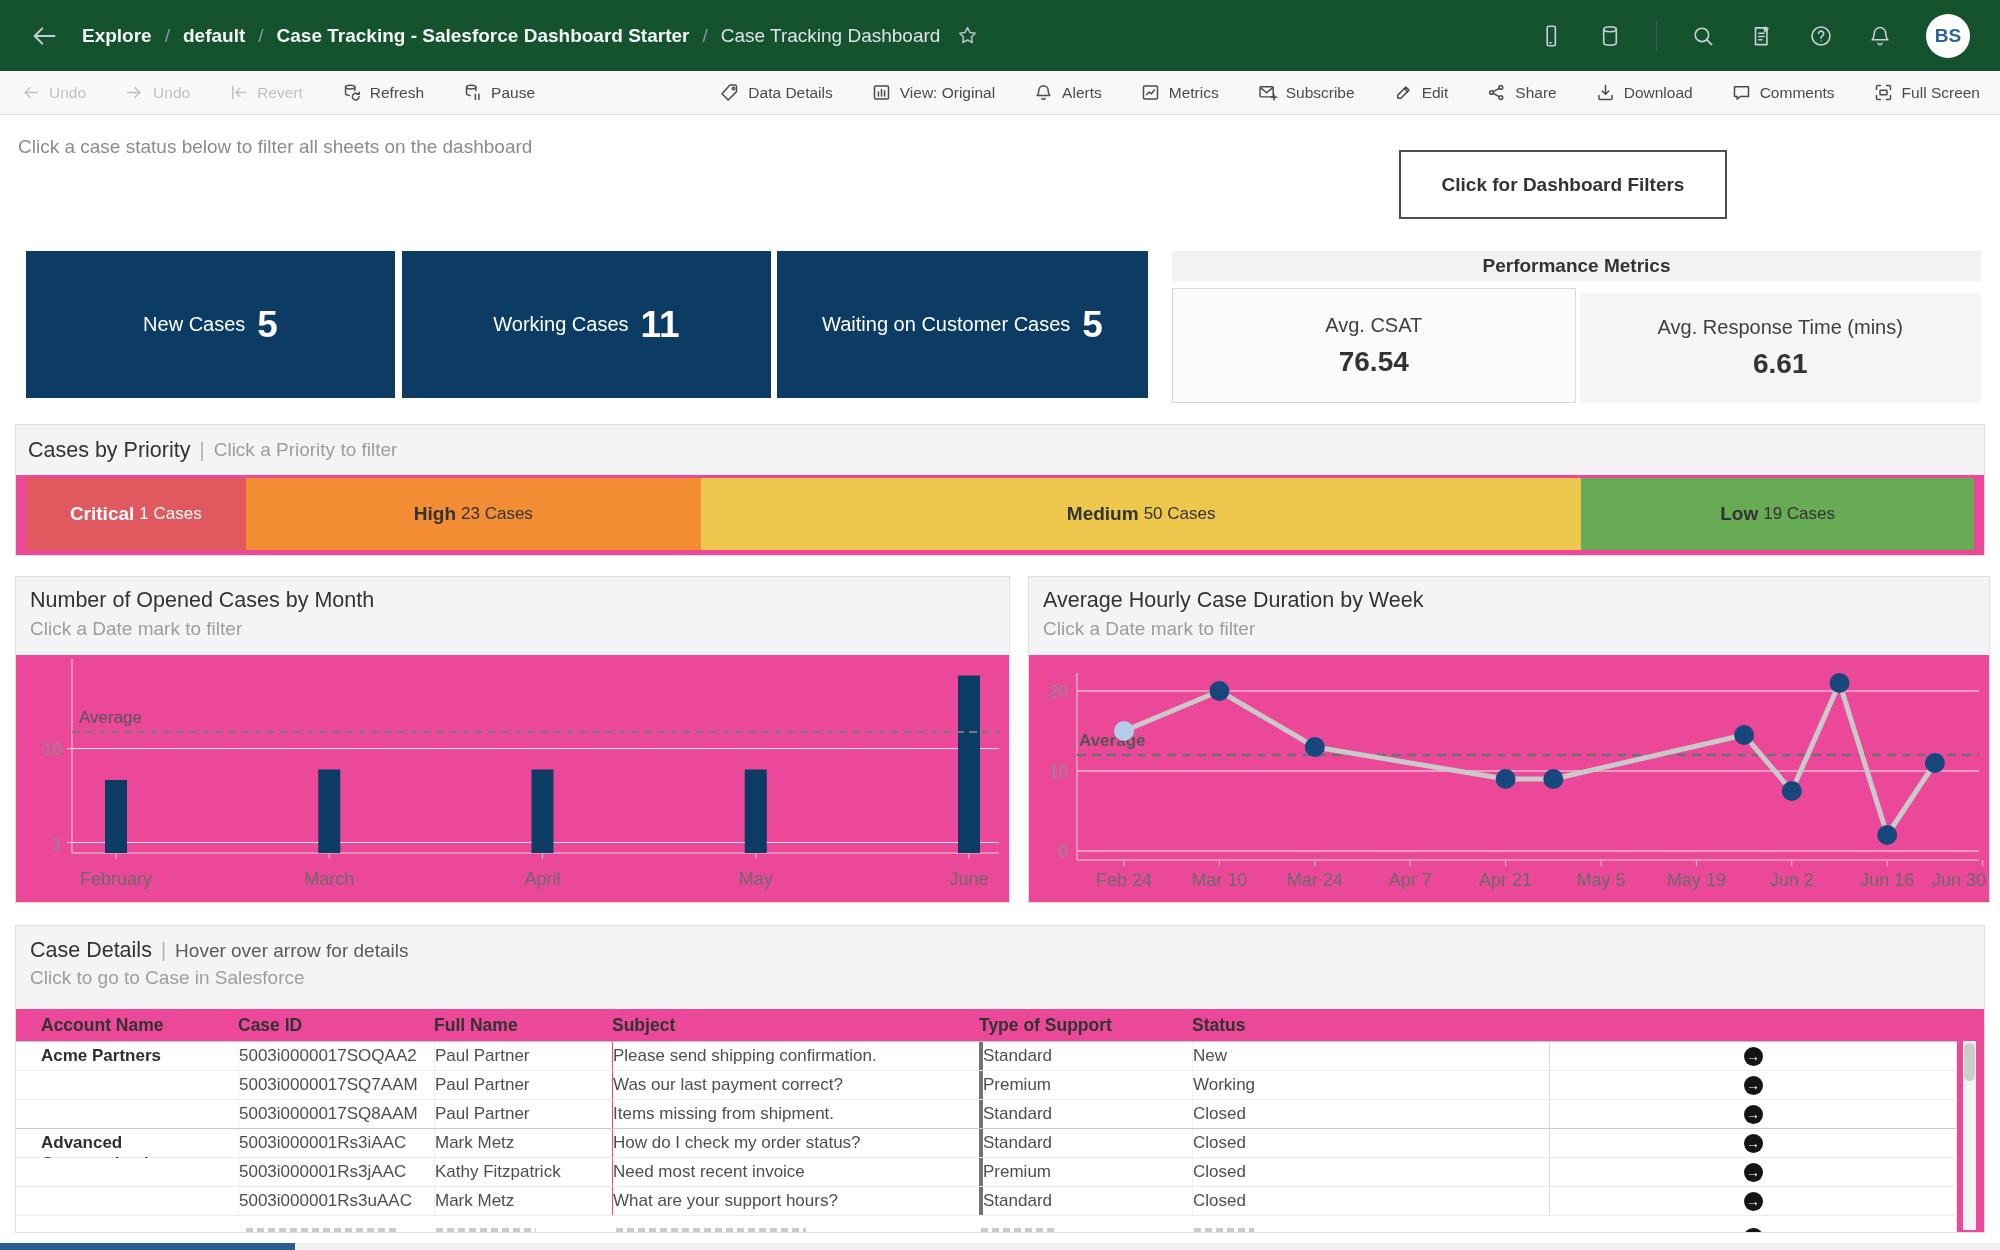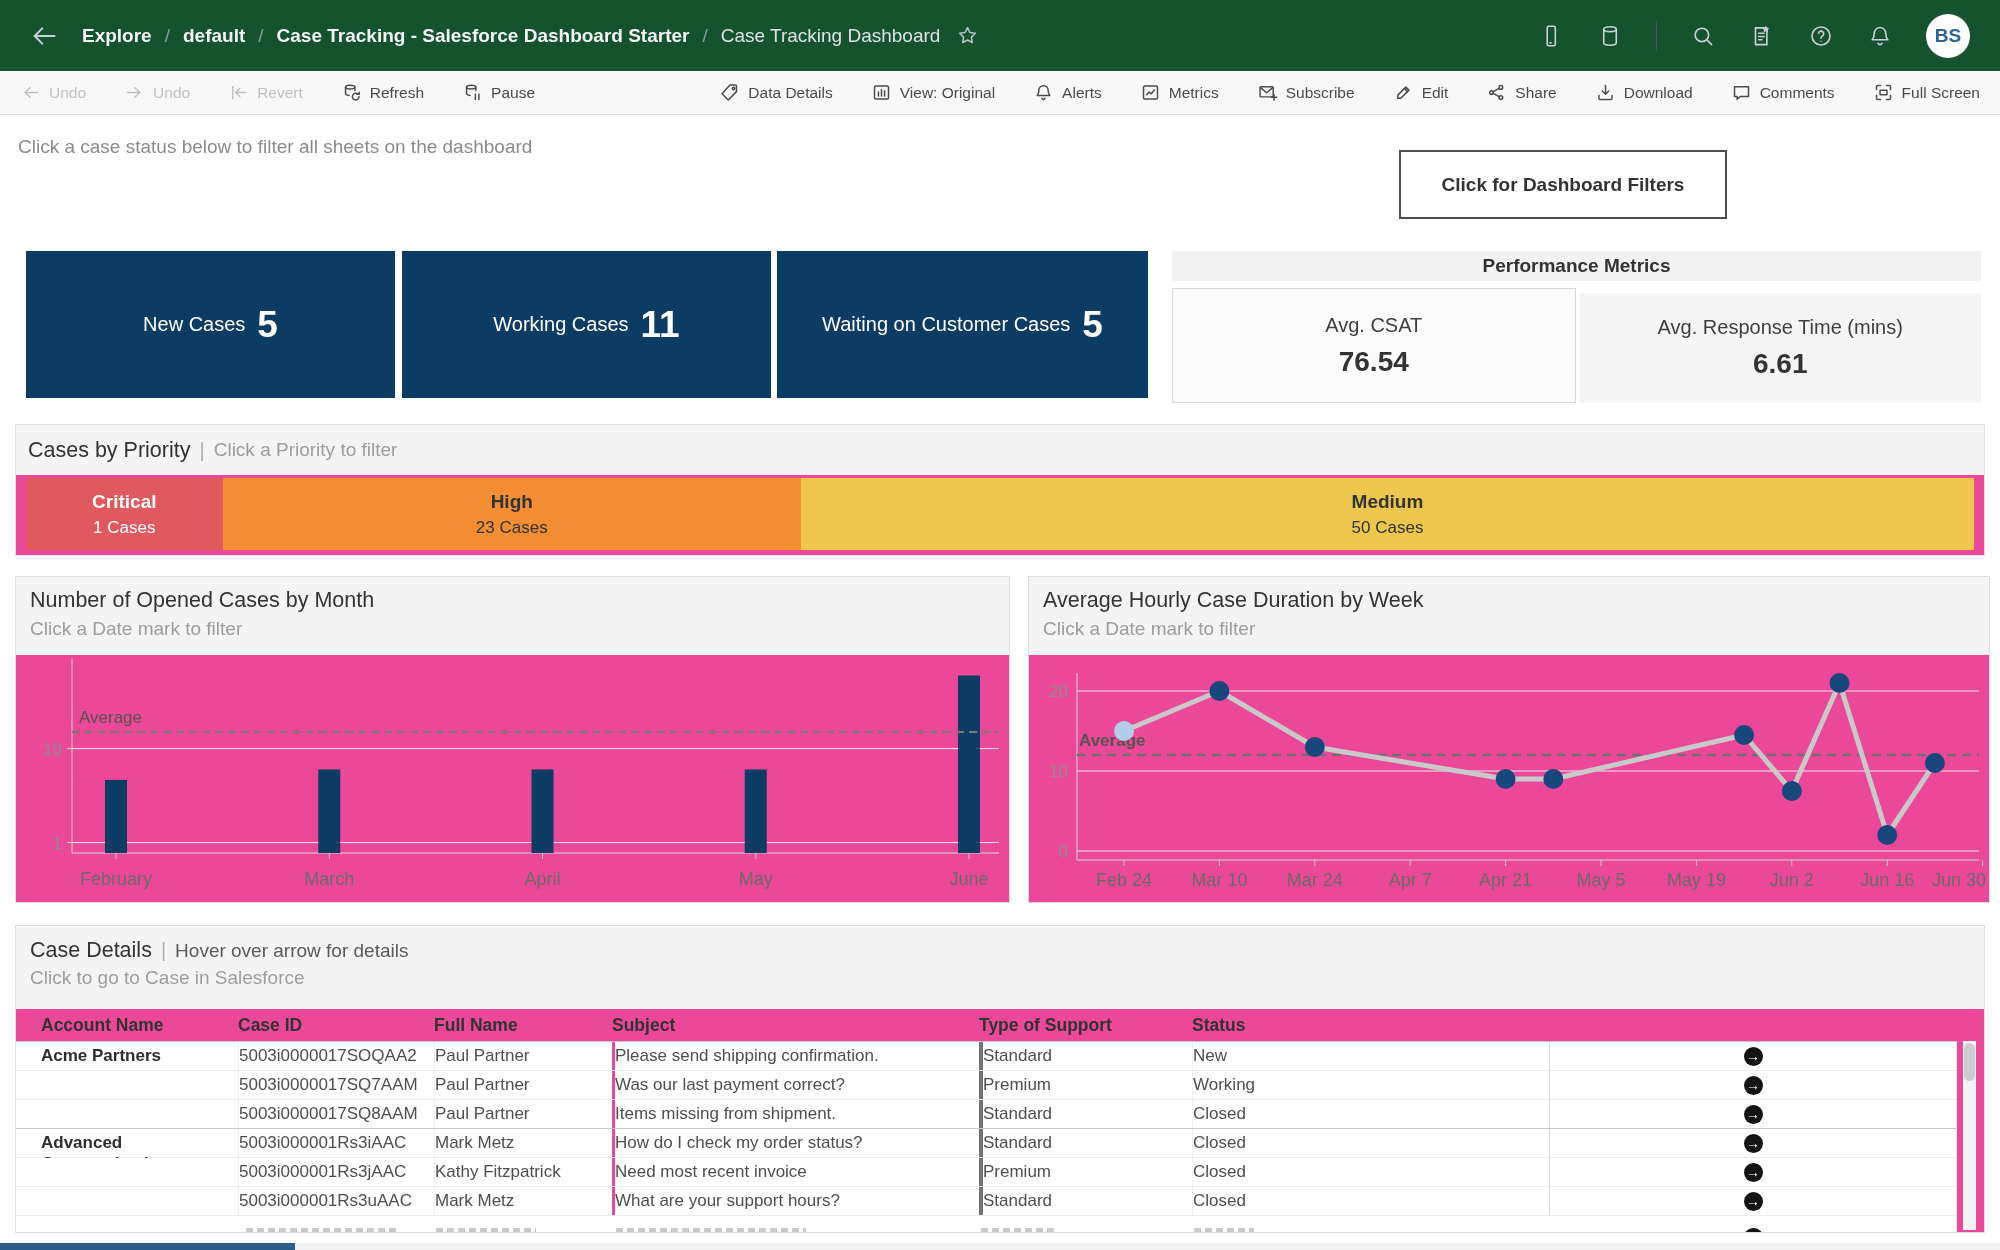"Critical" .pri-seg { flex-direction: column -> row }
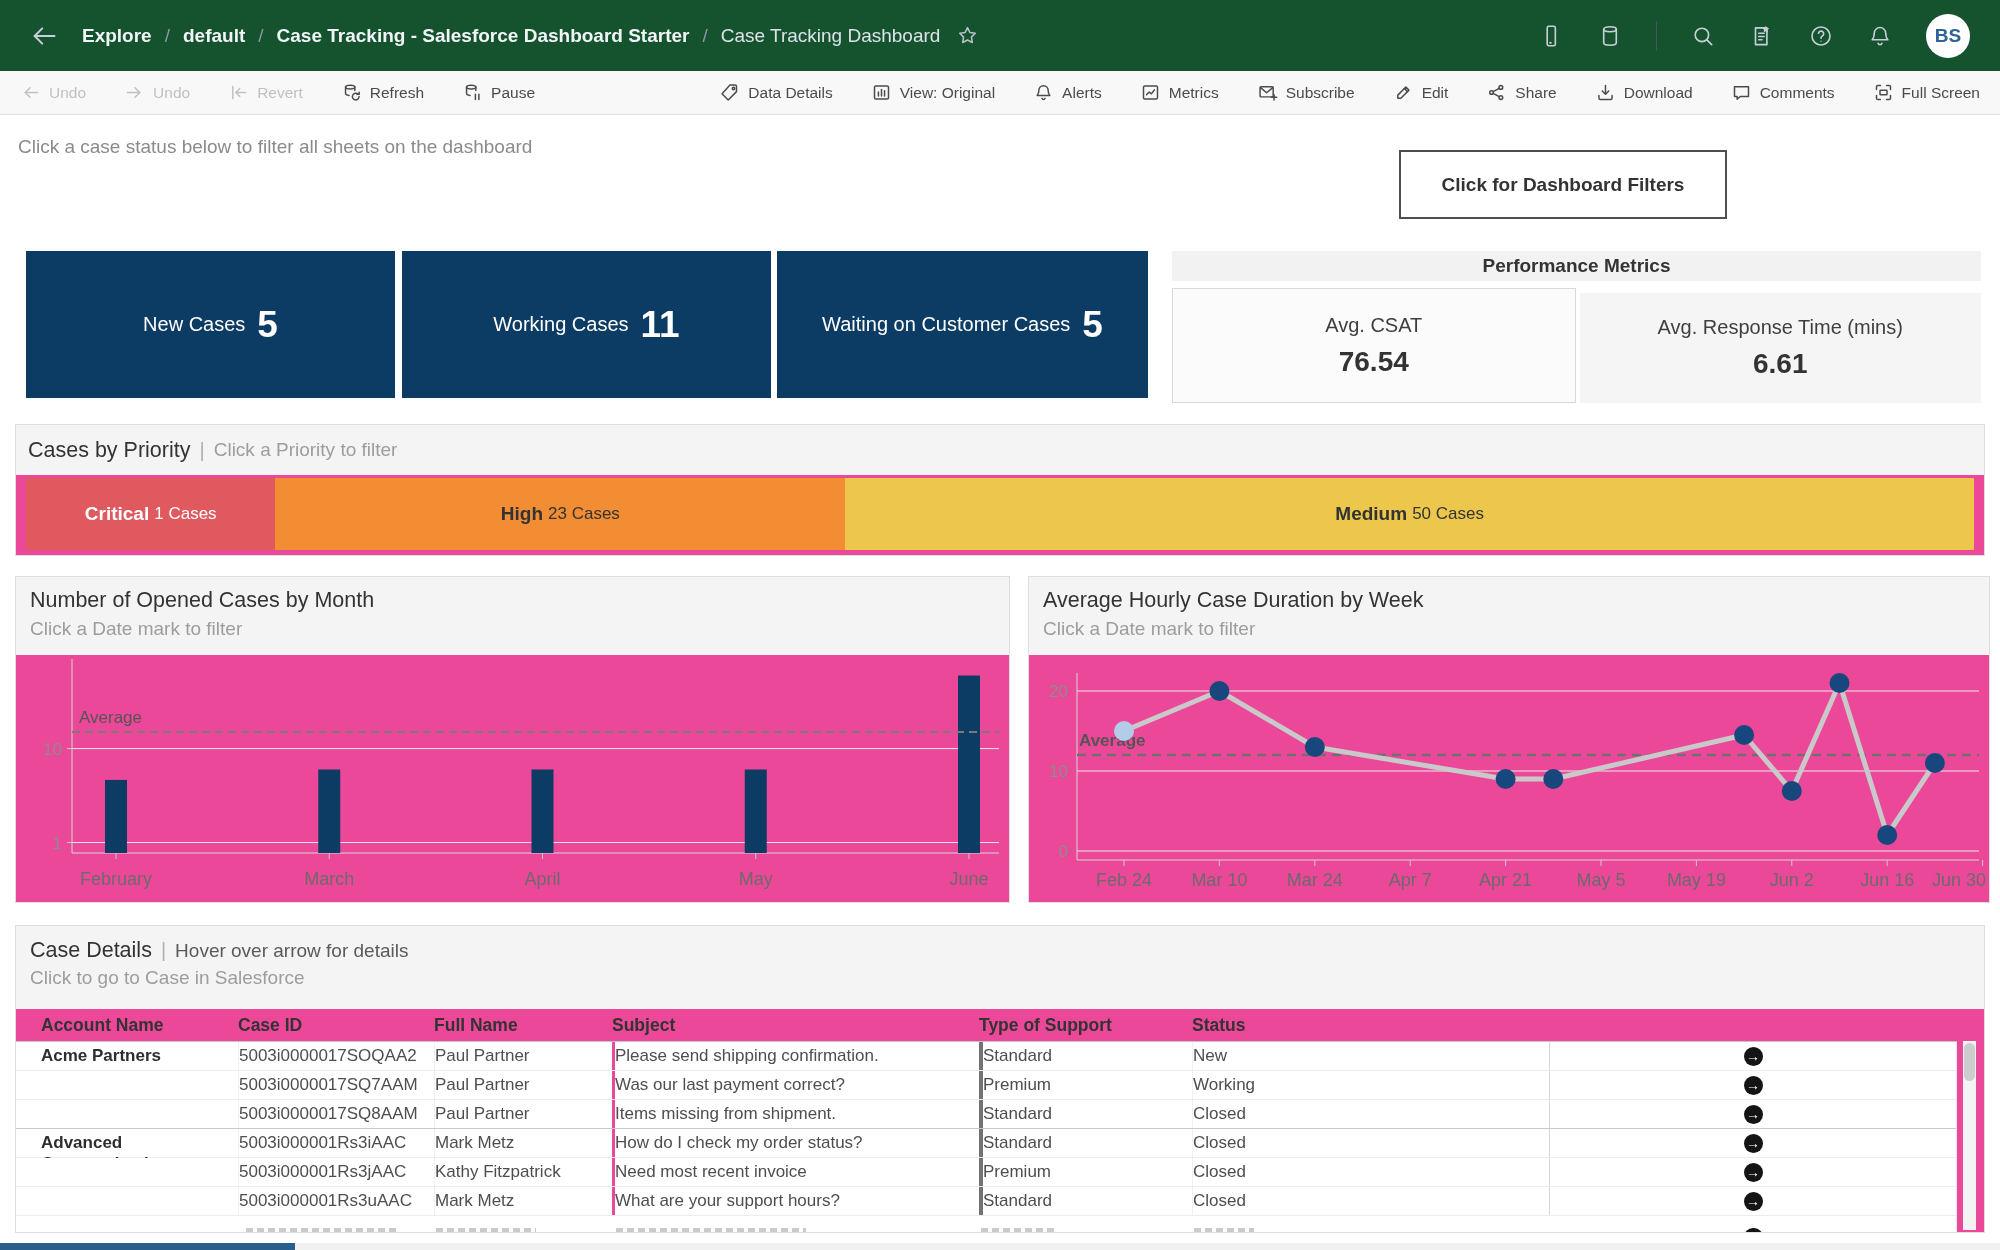"Low" div.pri-seg { html: none -> <div> <span>Low</span> <span>19 Cases</span> </div> }
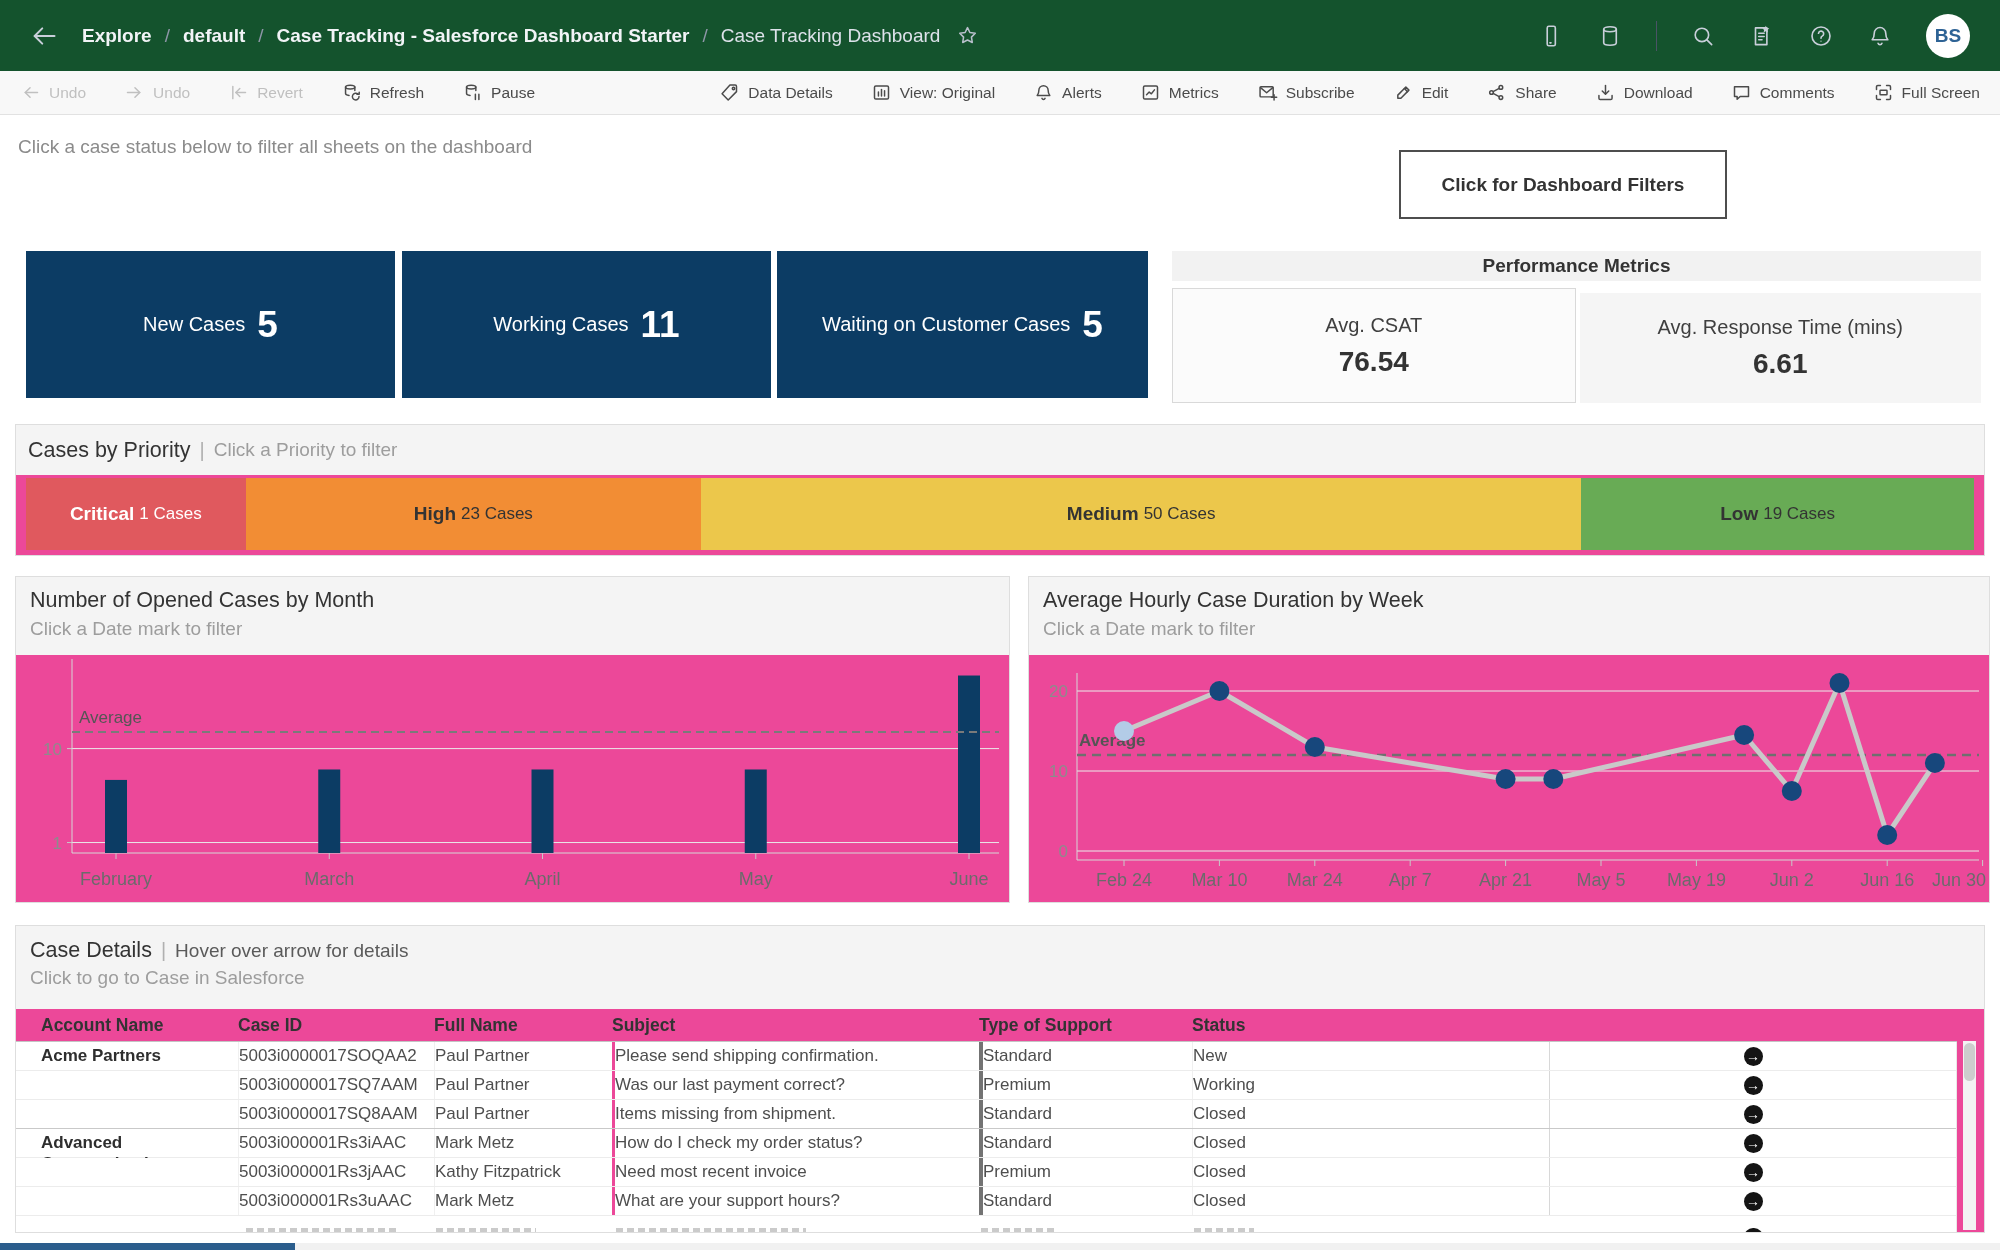"Please send shipping confirmation." .c-subject { border-left: 3px solid #ec4899 -> 1px solid #ec4899 }
